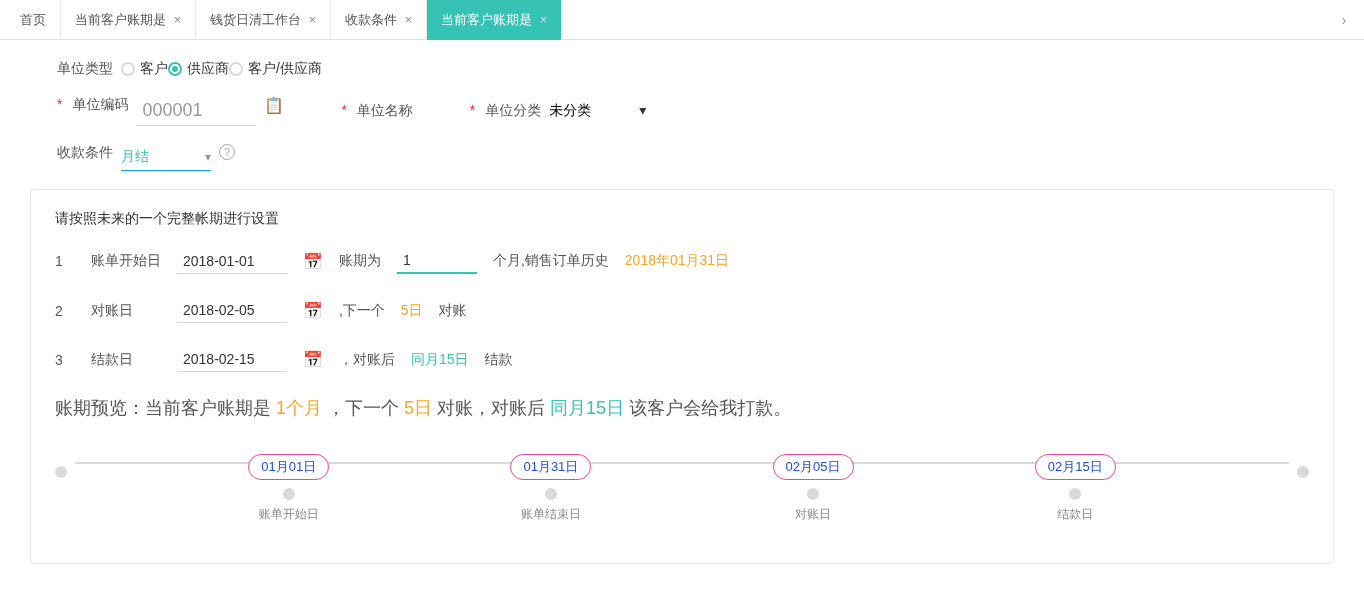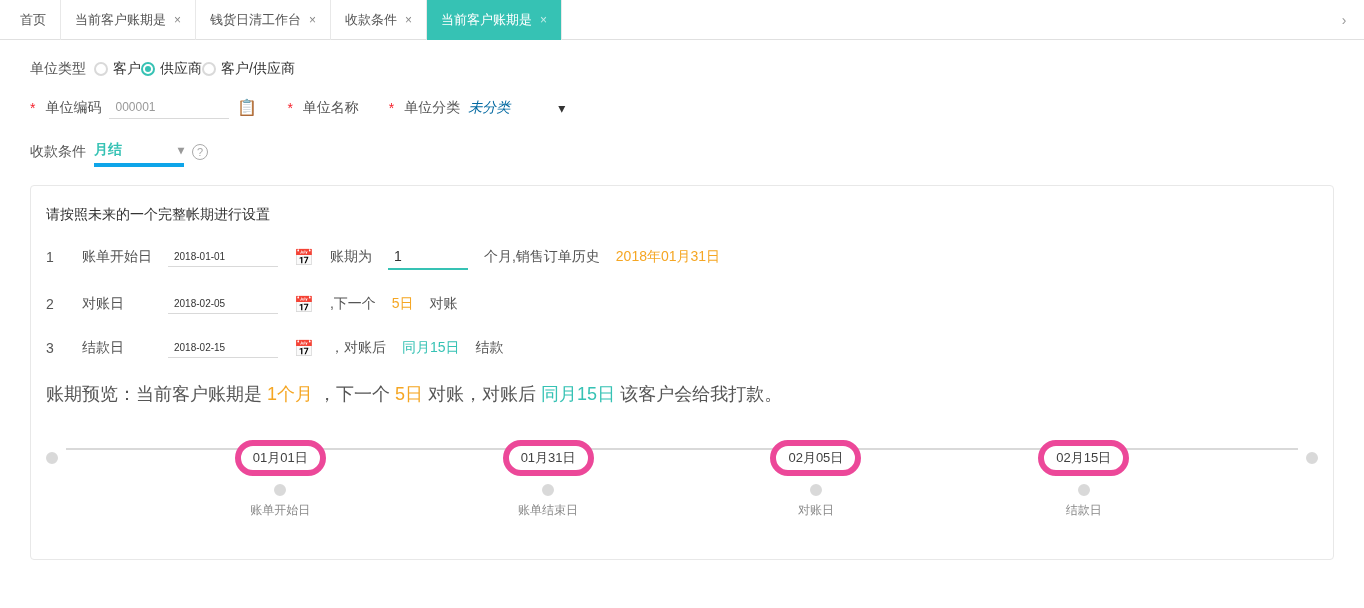"单位类型" .form-field { align-items: center -> none; margin-left: none -> 27px }
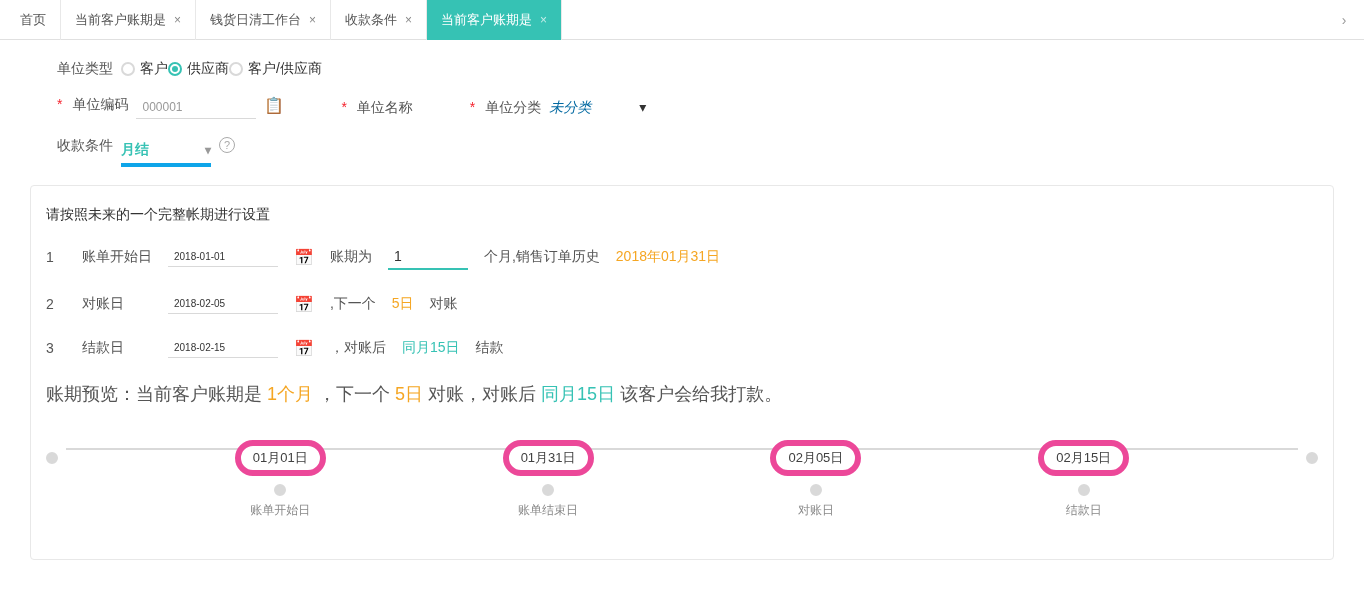"000001" .form-input { font-size: 12px -> 18px }
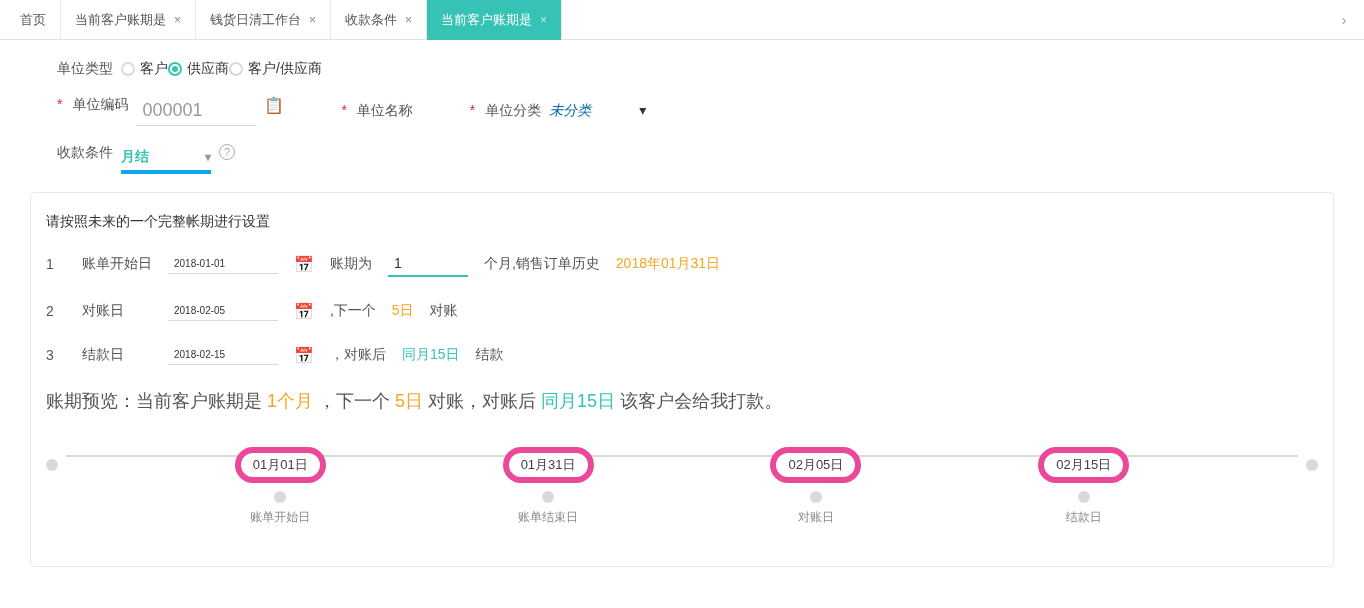"未分类" .unit-category-value { color: #0369a1 -> #000000; font-style: italic -> none }
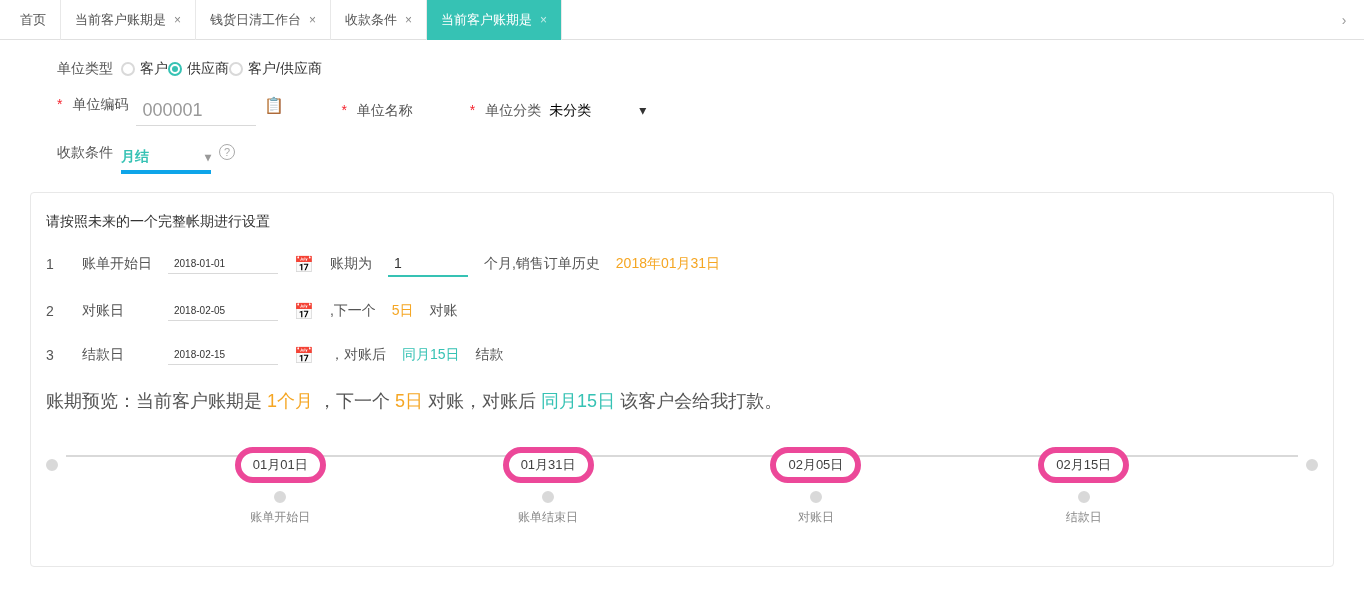"月结" .dropdown-container { border-bottom: 4px solid #0ea5e9 -> 1px solid #0ea5e9; font-weight: bold -> none }
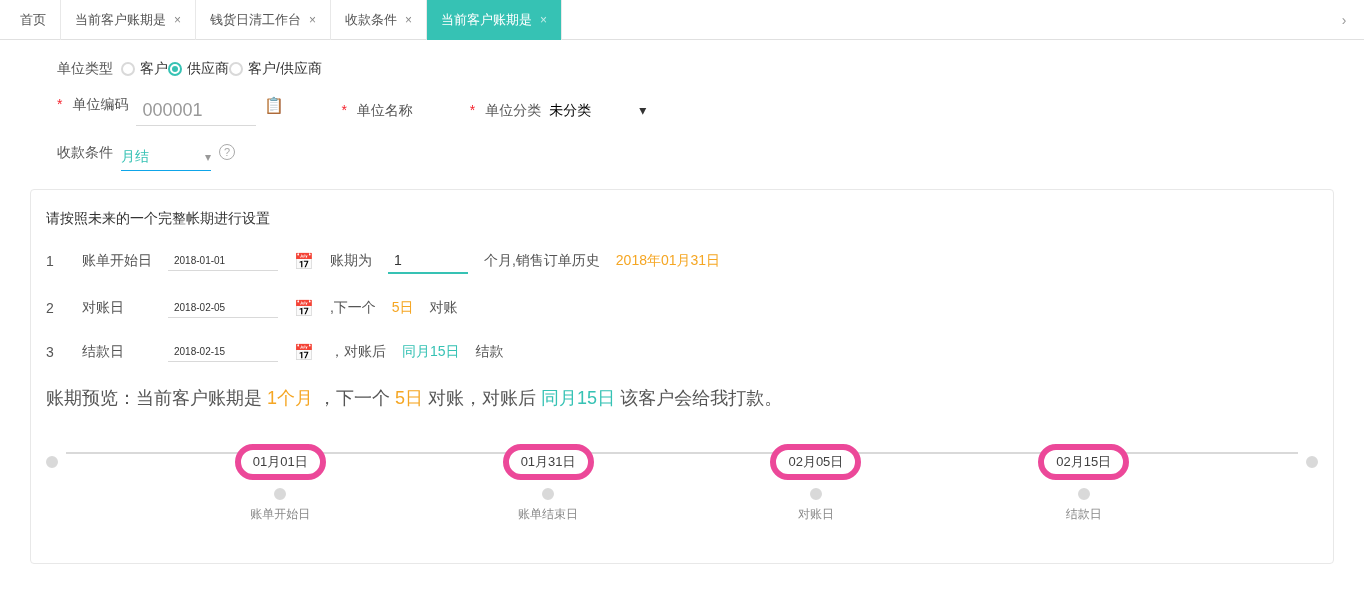"请按照未来的一个完整帐期进行设置" .setting-box { padding: 20px 15px -> 20px 24px }
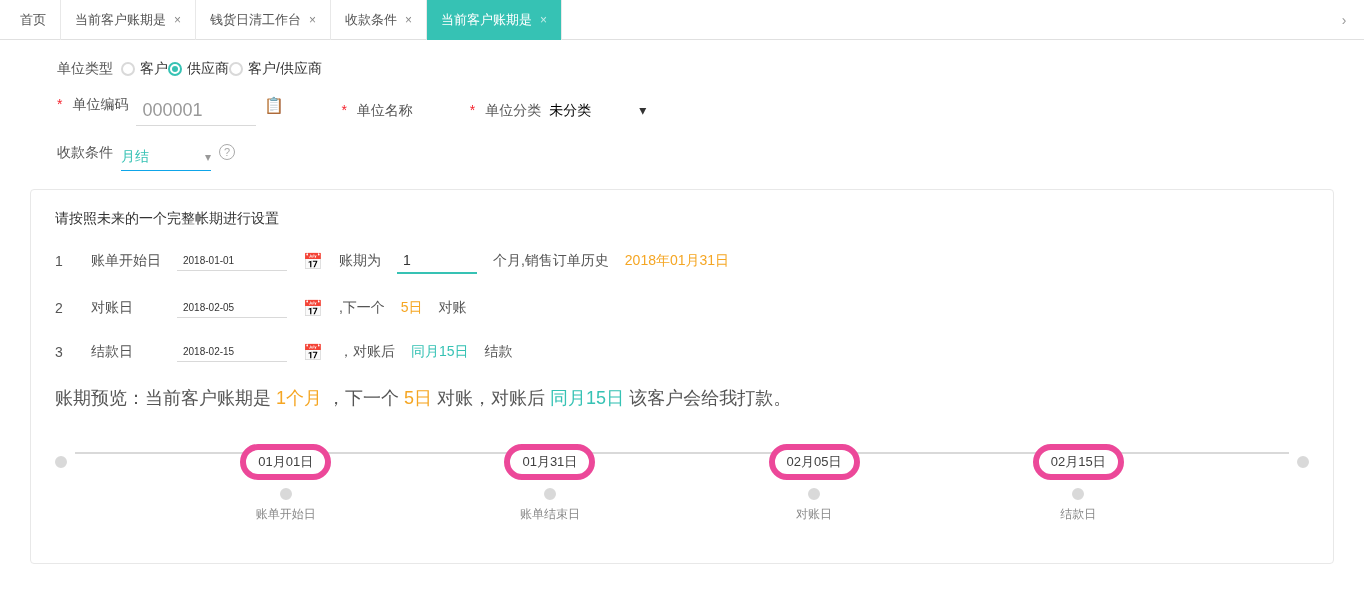"2018-01-01" .date-input { font-size: 10px -> 14px }
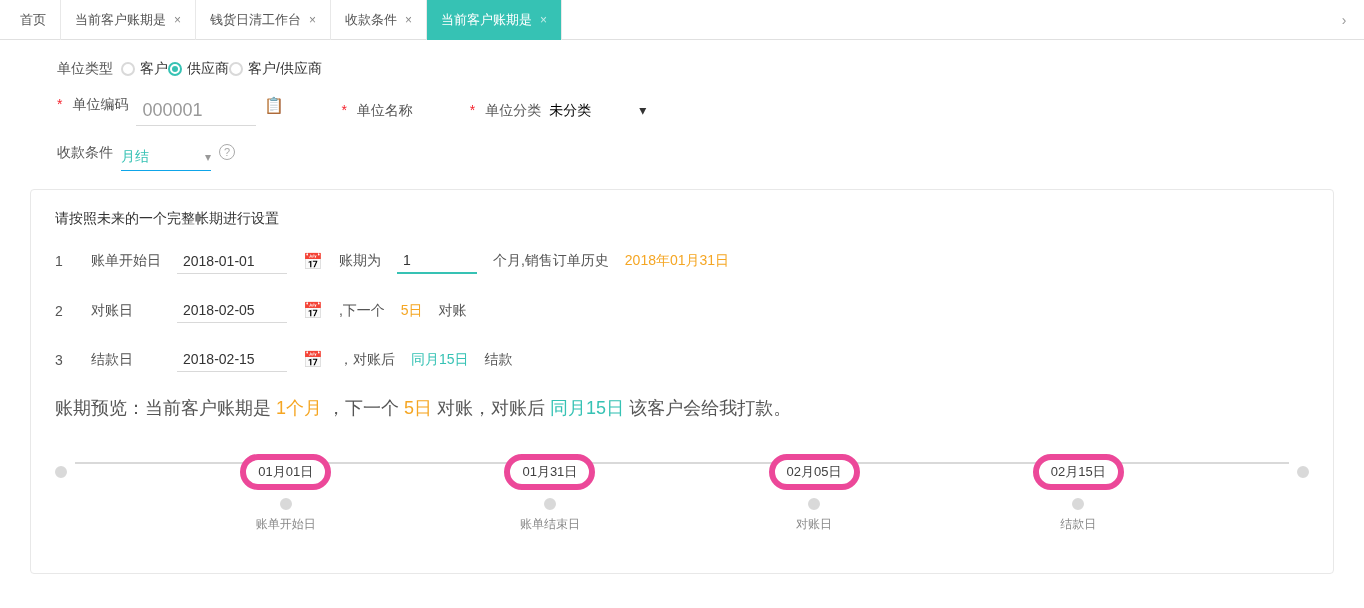"01月01日" .node-date-badge { border: 6px solid #ec4899 -> 1px solid #ec4899; color: #404040 -> #1d4ed8 }
